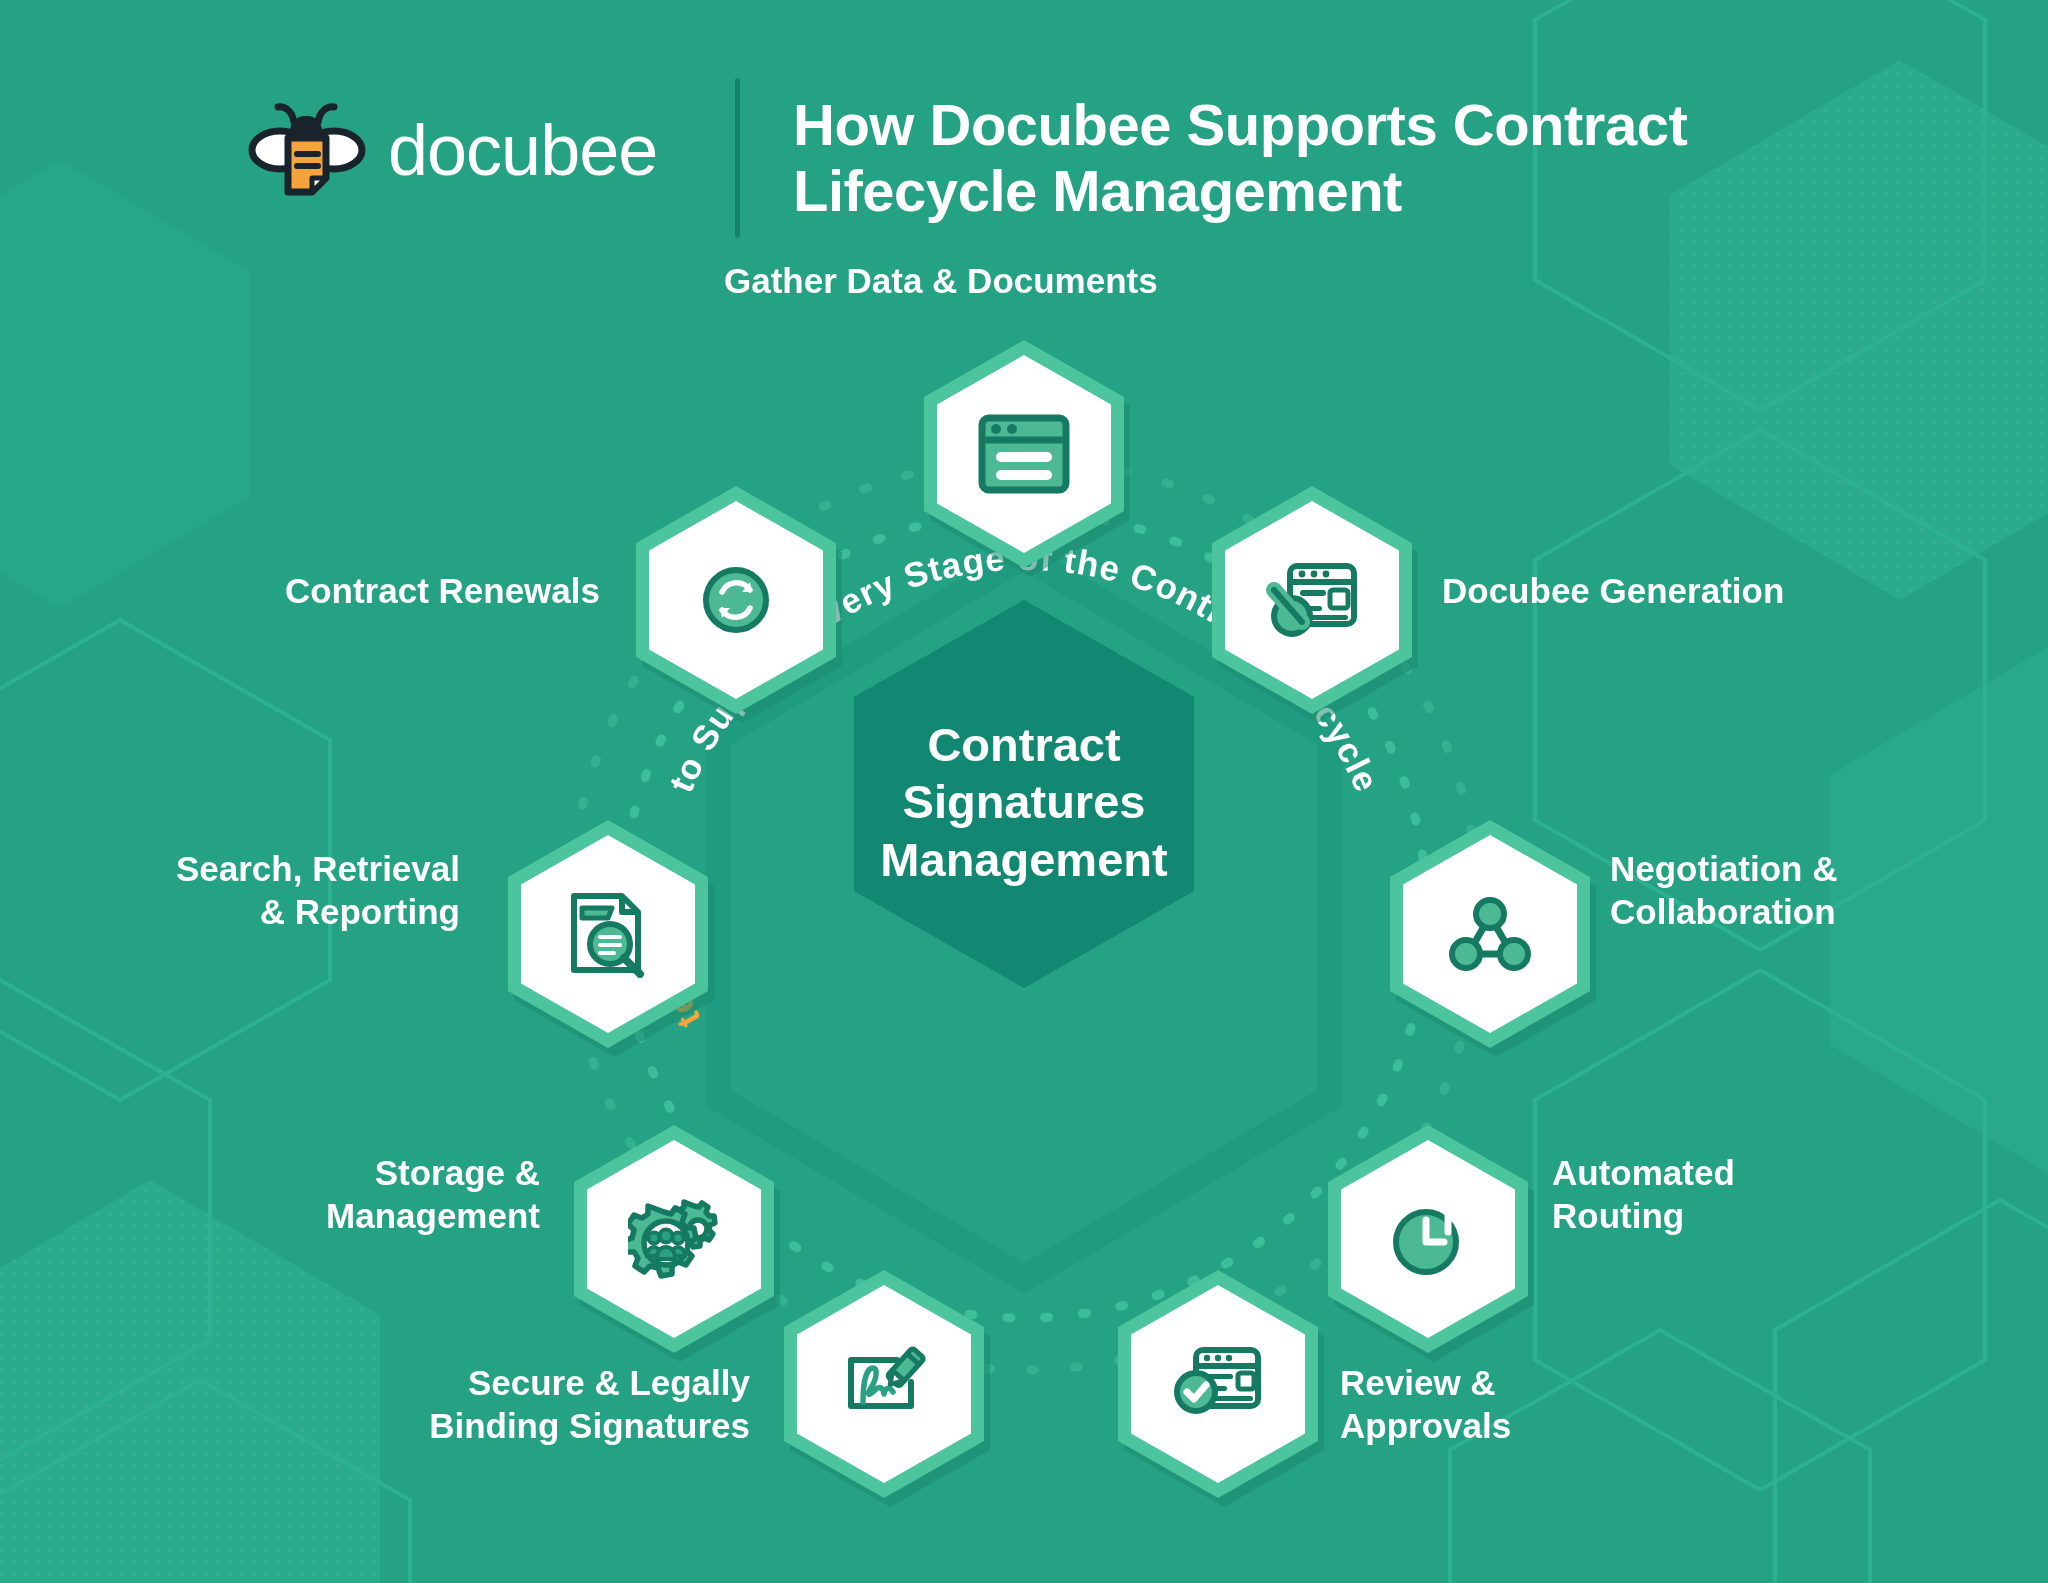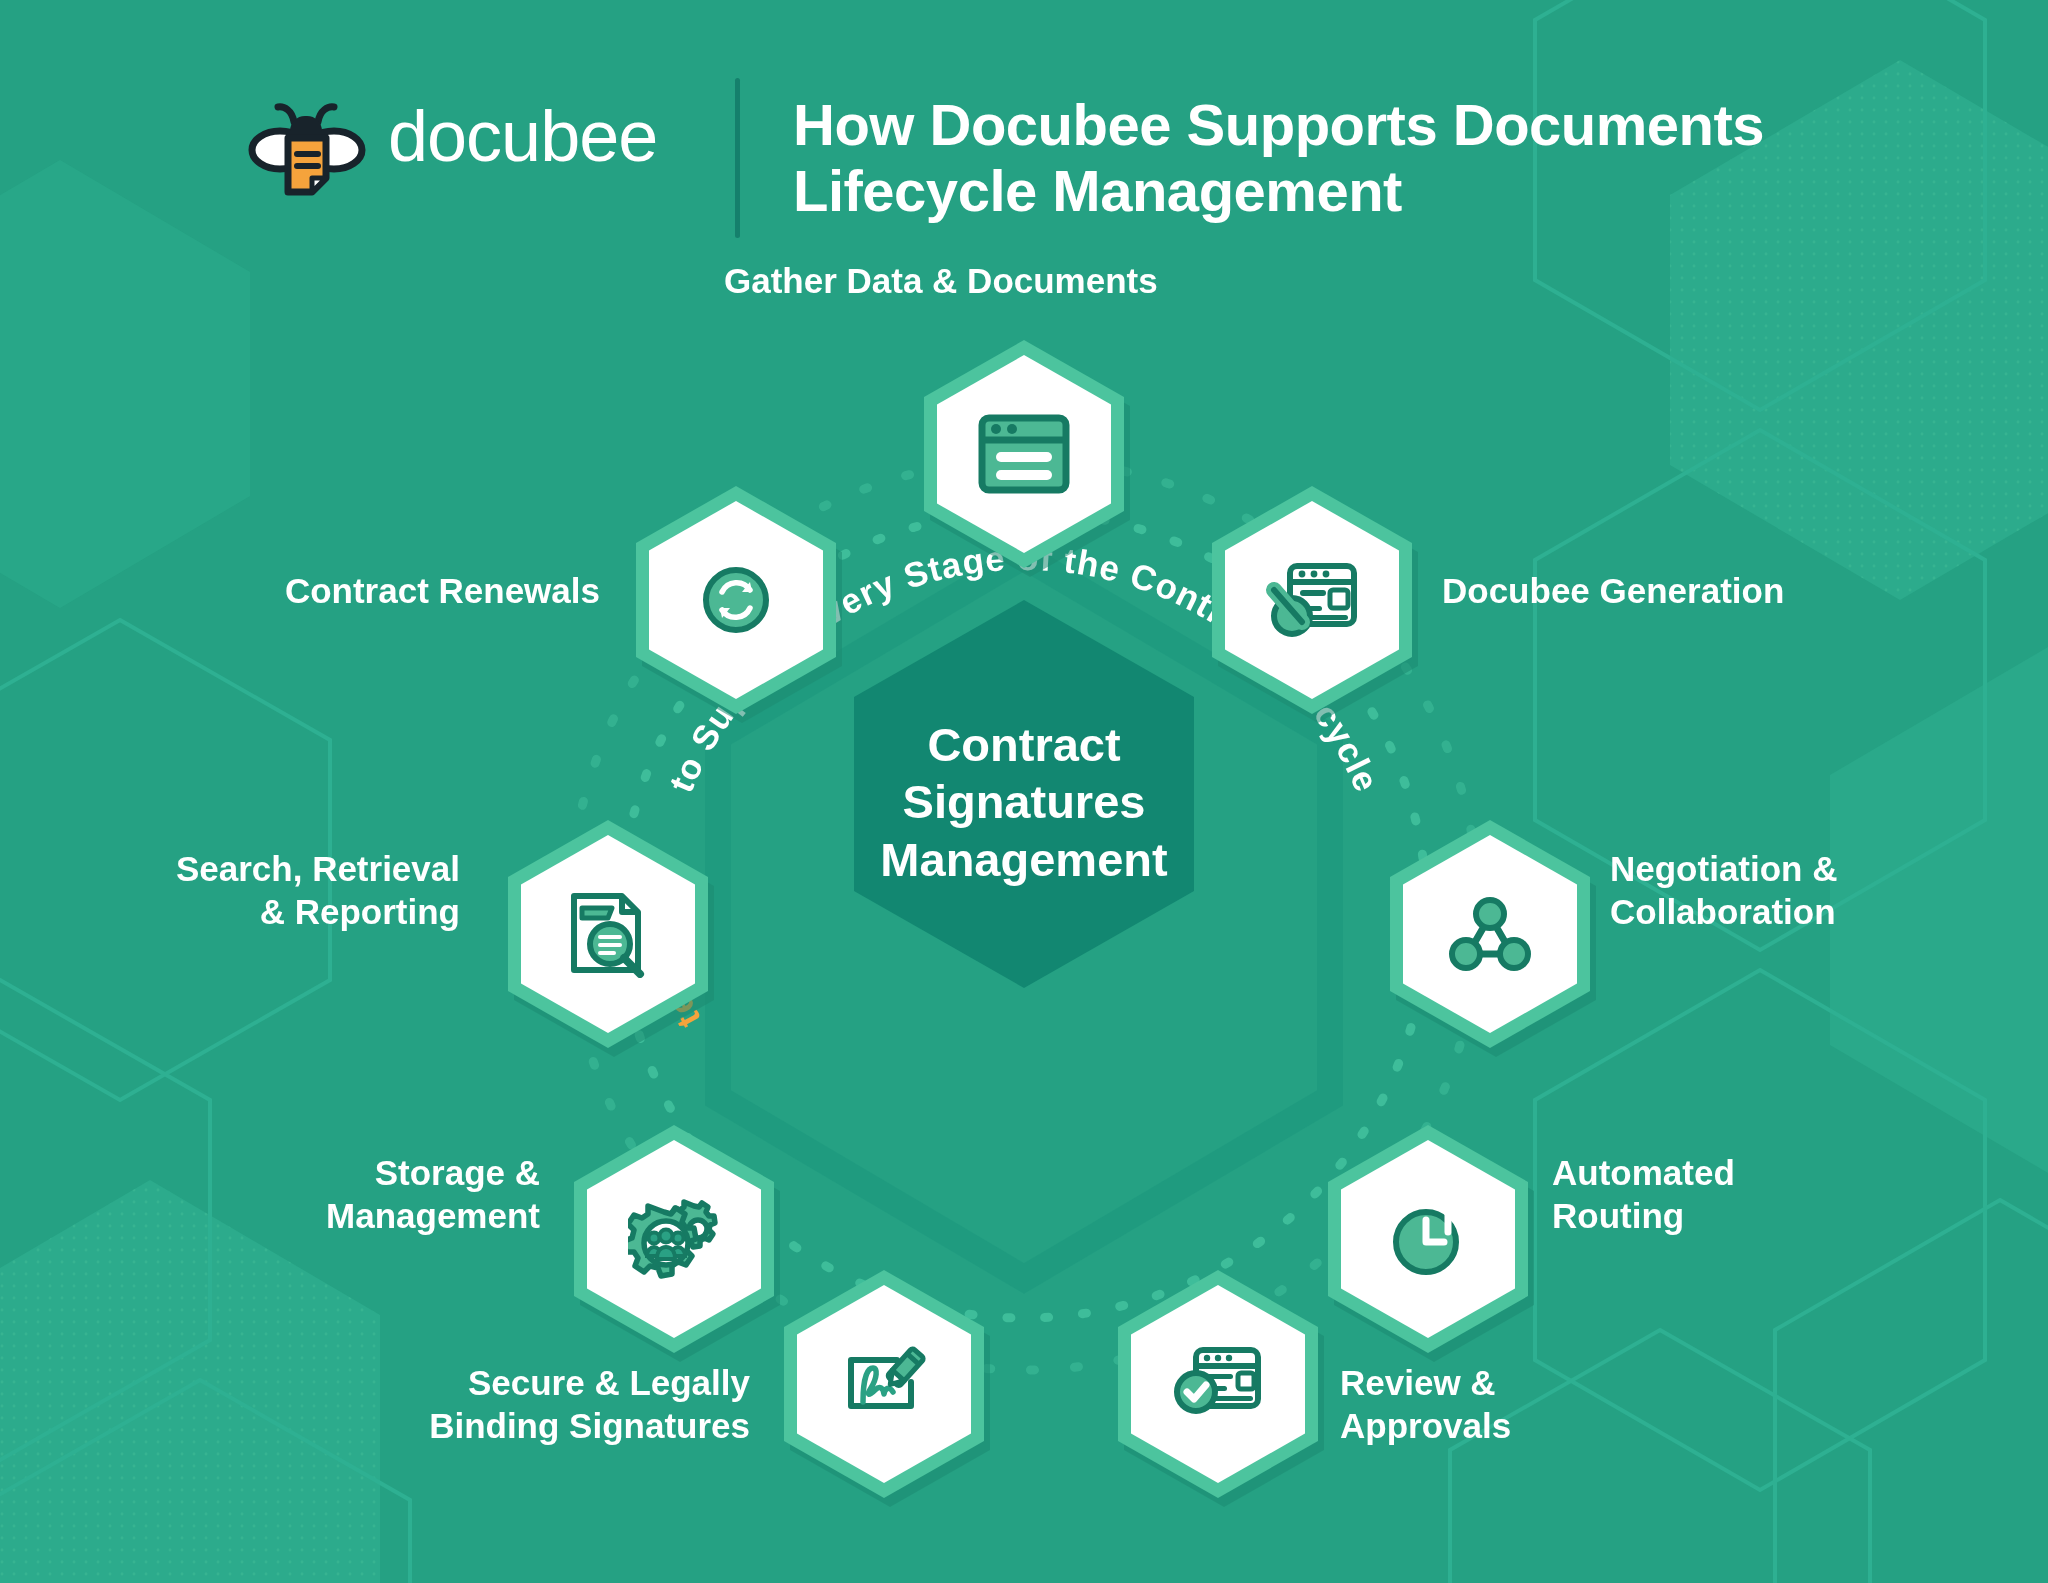"docubee" .logo-wrap { align-items: flex-start -> center }
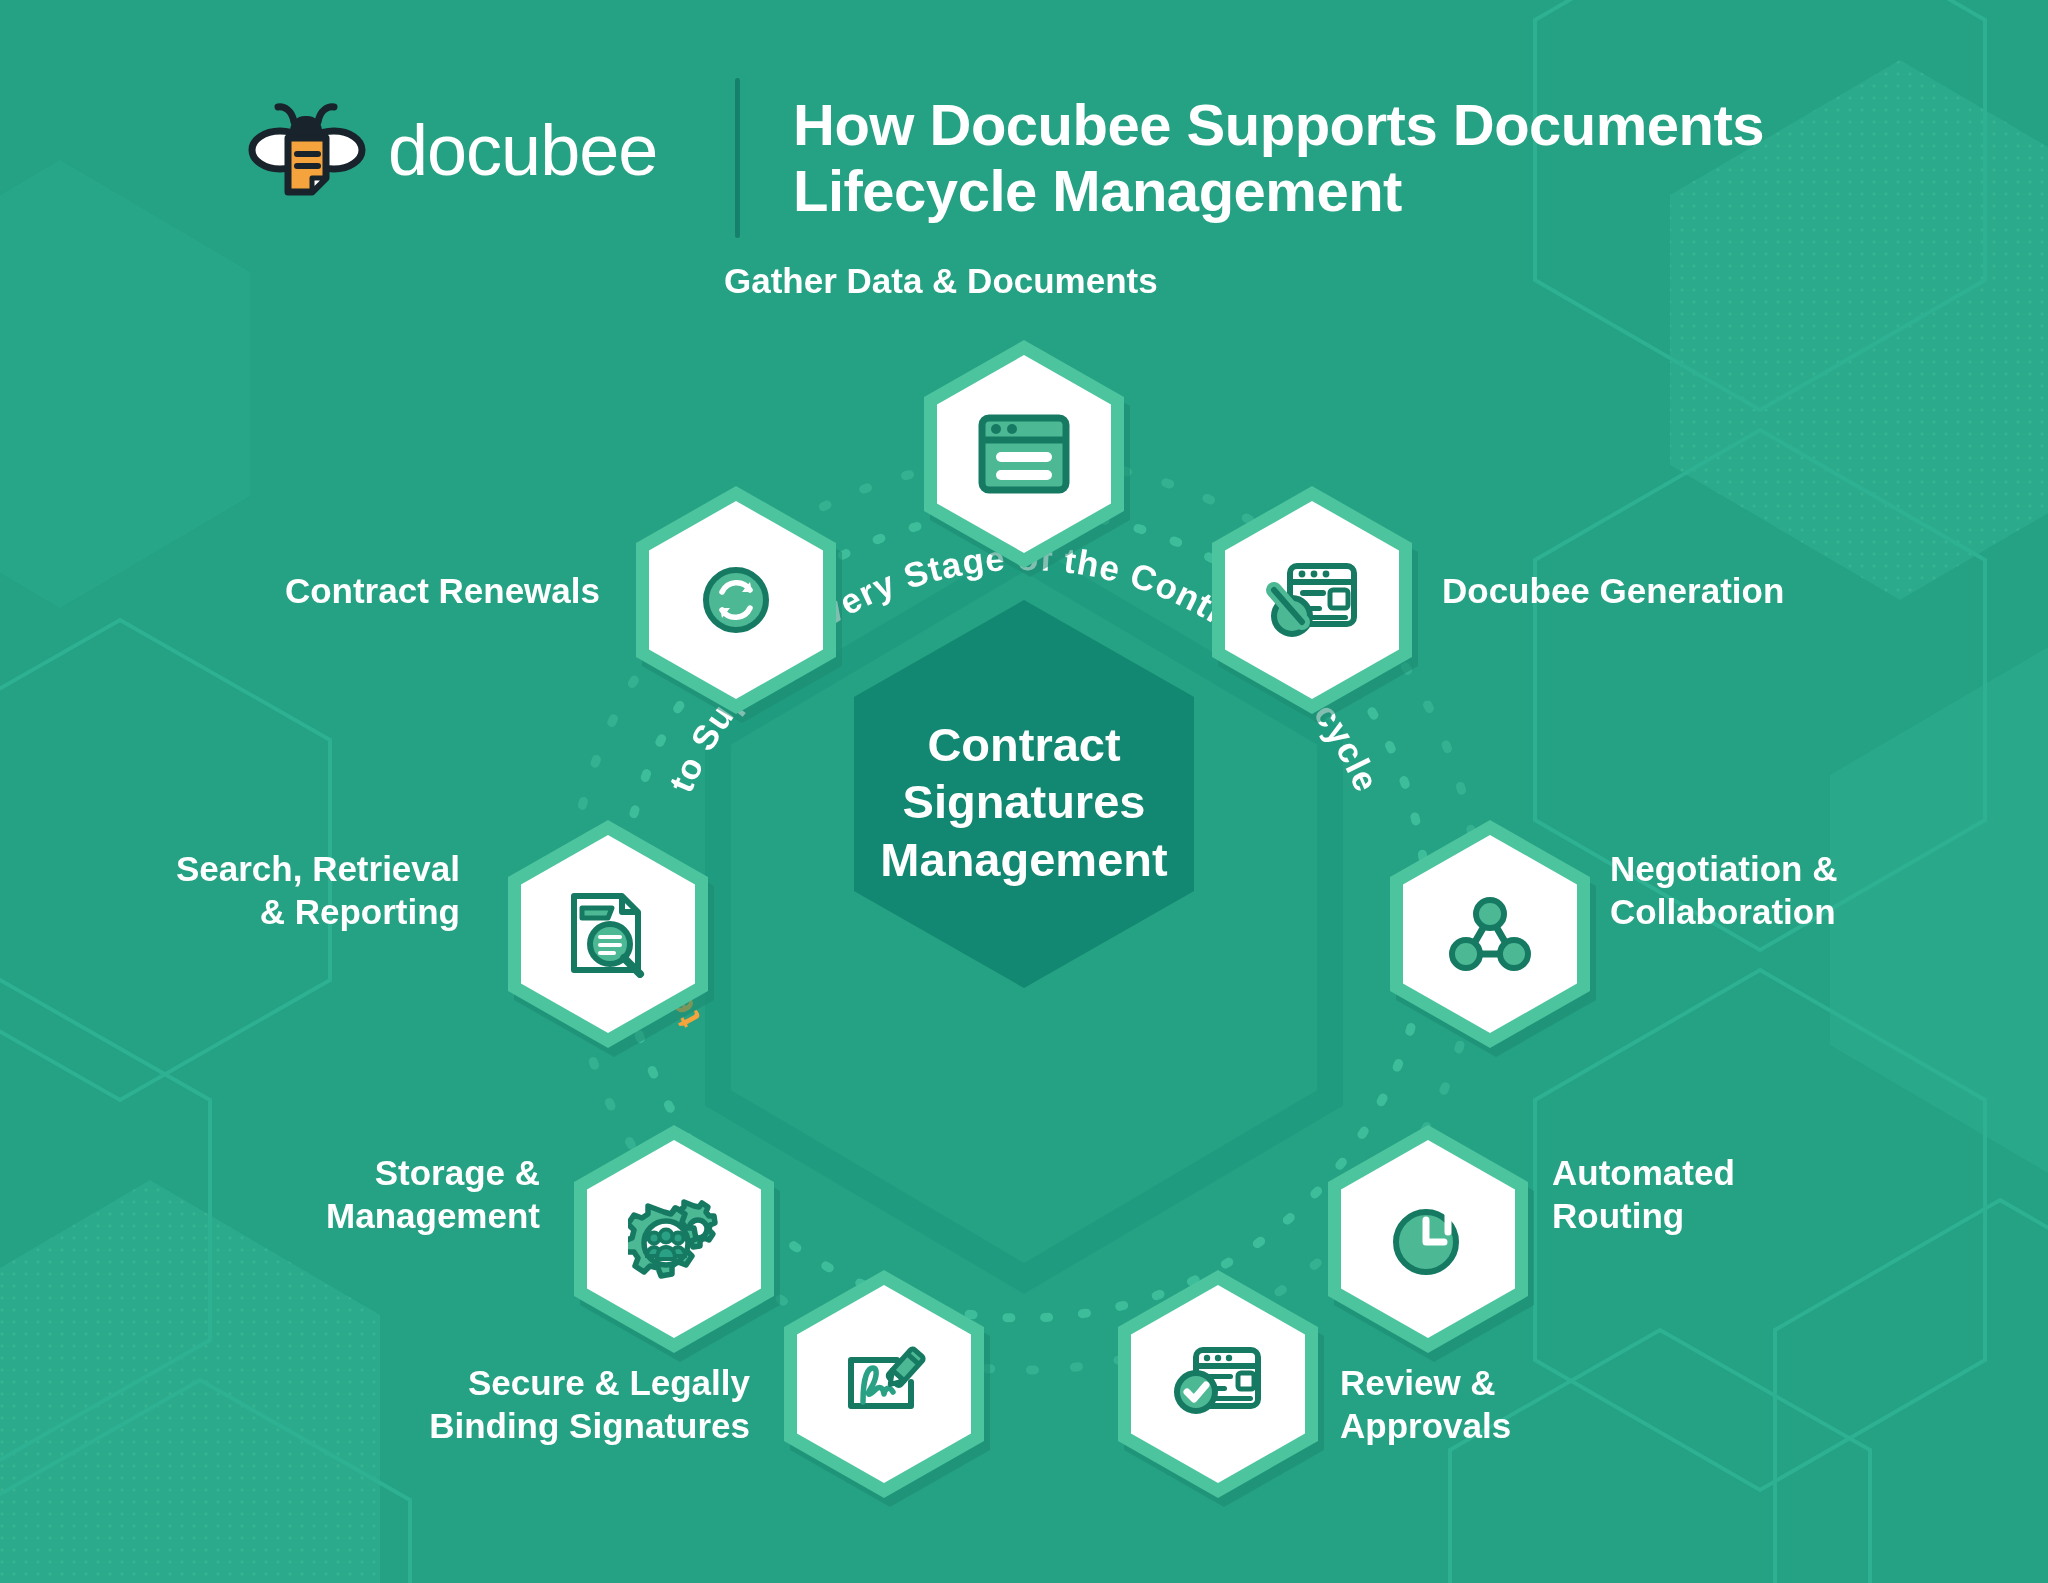"How Docubee Supports Documents Lifecycle" div.title { text: Documents -> Contract }
